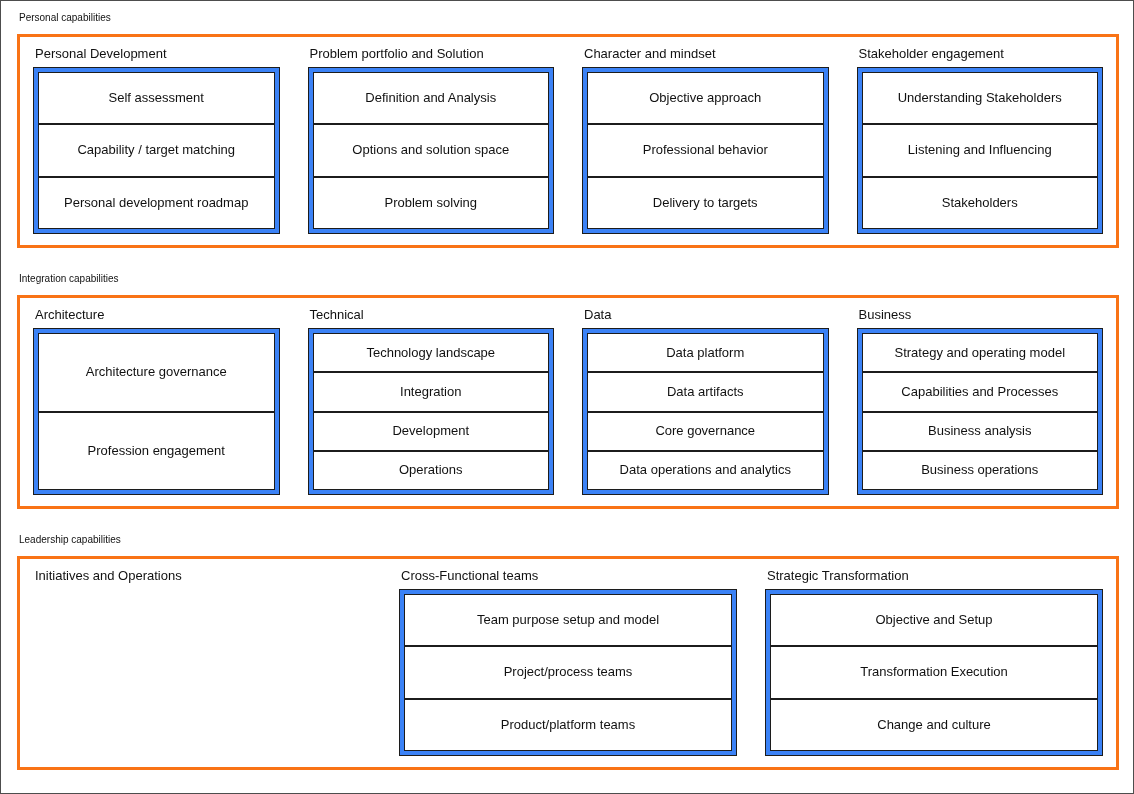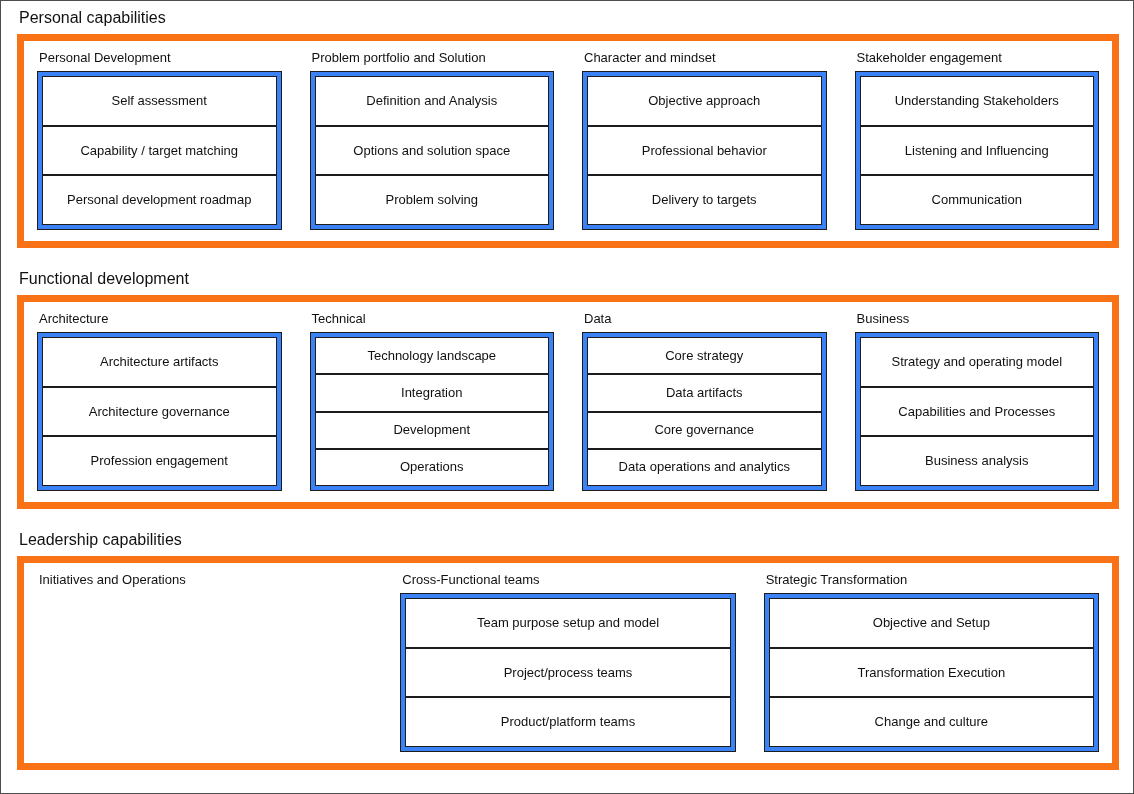"Personal capabilities" .section-title { font-size: 16px -> 10px }
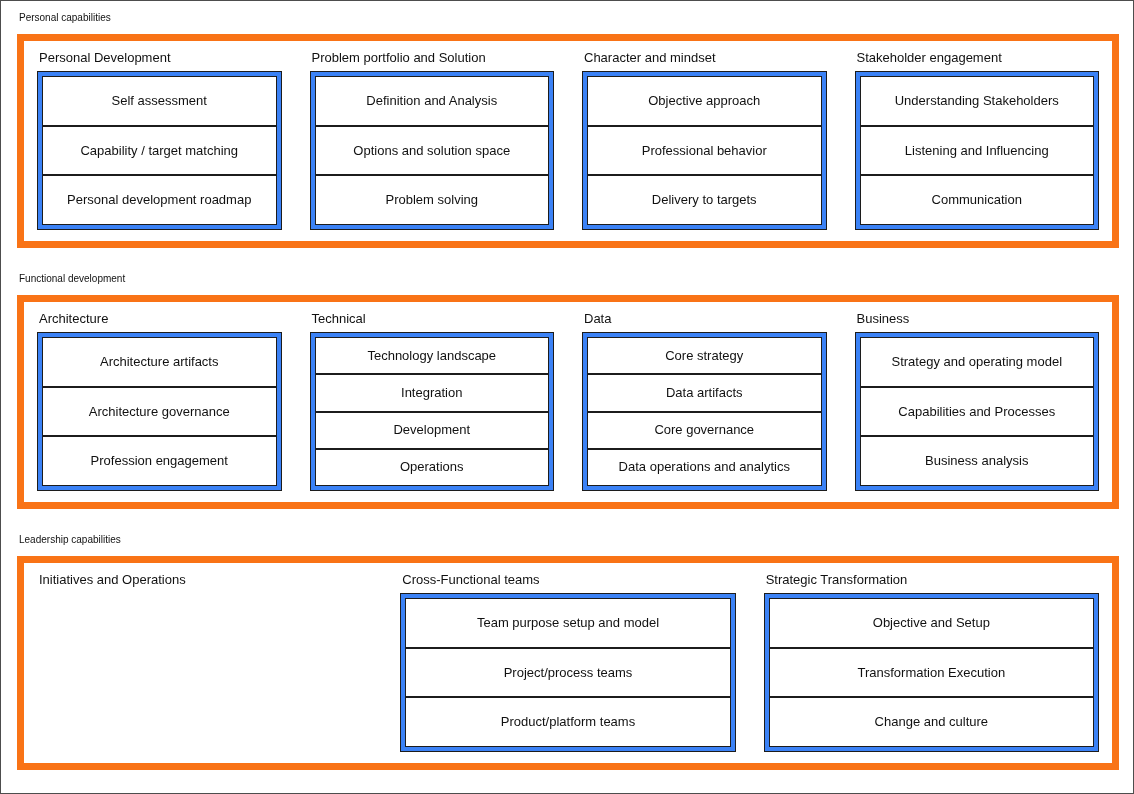"Personal Development" .section-box { border: 7px solid #f97316 -> 3px solid #f97316 }
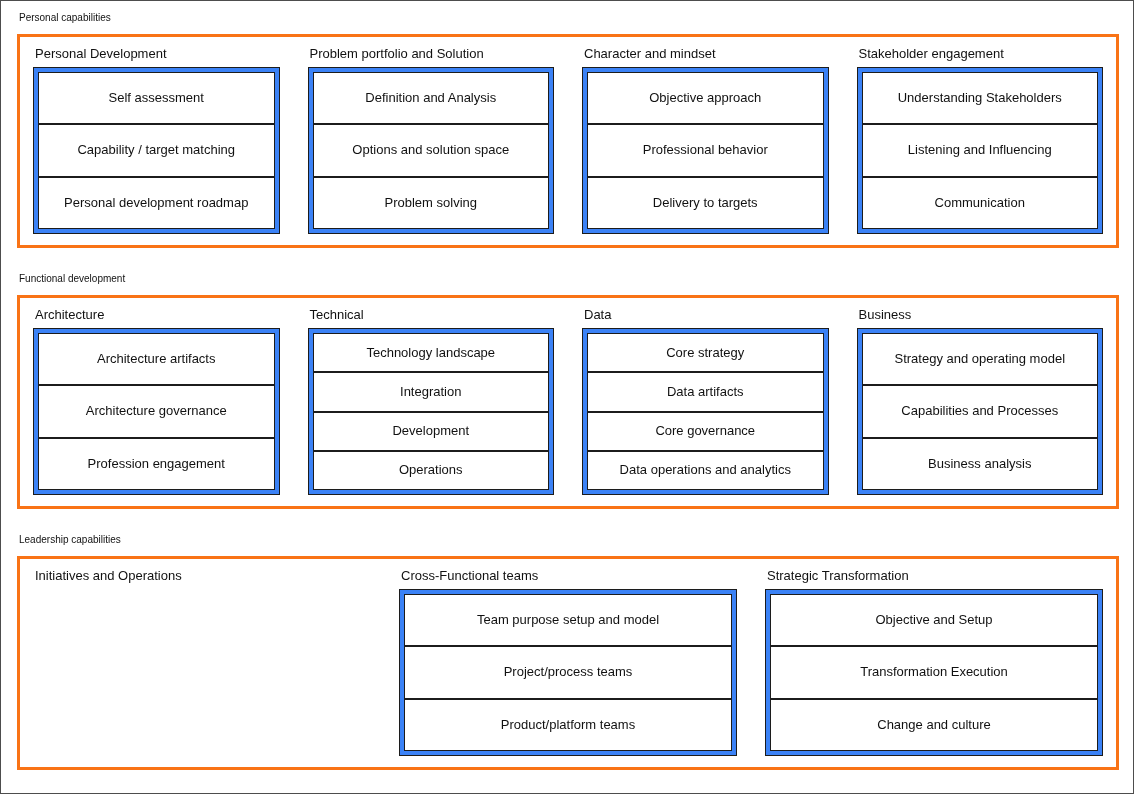"Communication" div.item-box { text: Communication -> Stakeholders }
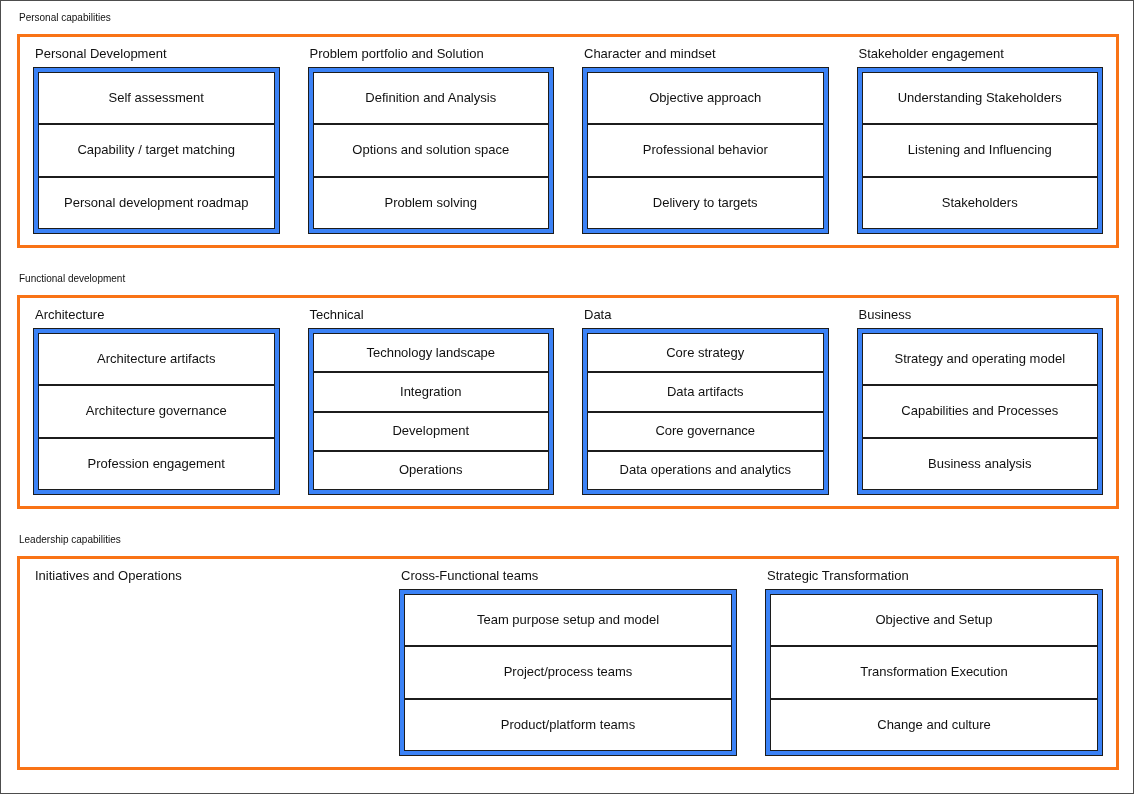"Functional development" div.section-title { text: Functional development -> Integration capabilities }
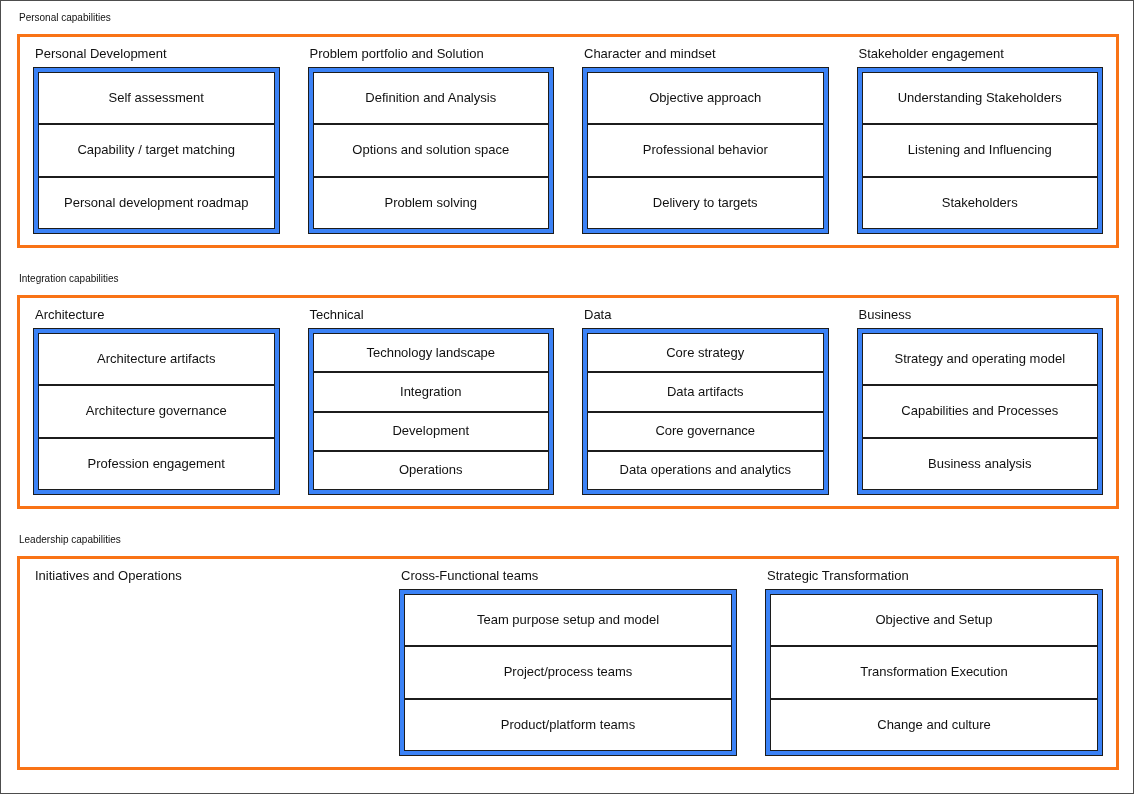"Architecture artifacts" div.item-box { html: <div>Architecture artifacts</div> -> none }
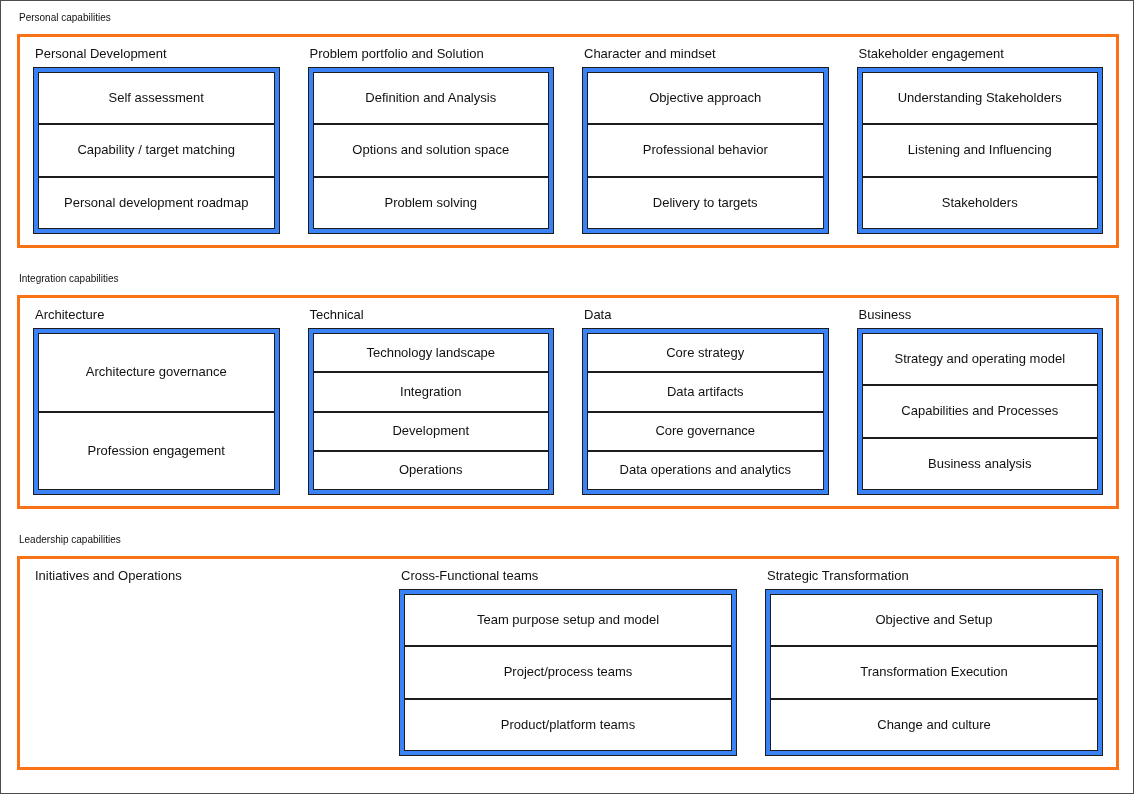"Core strategy" div.item-box { text: Core strategy -> Data platform }
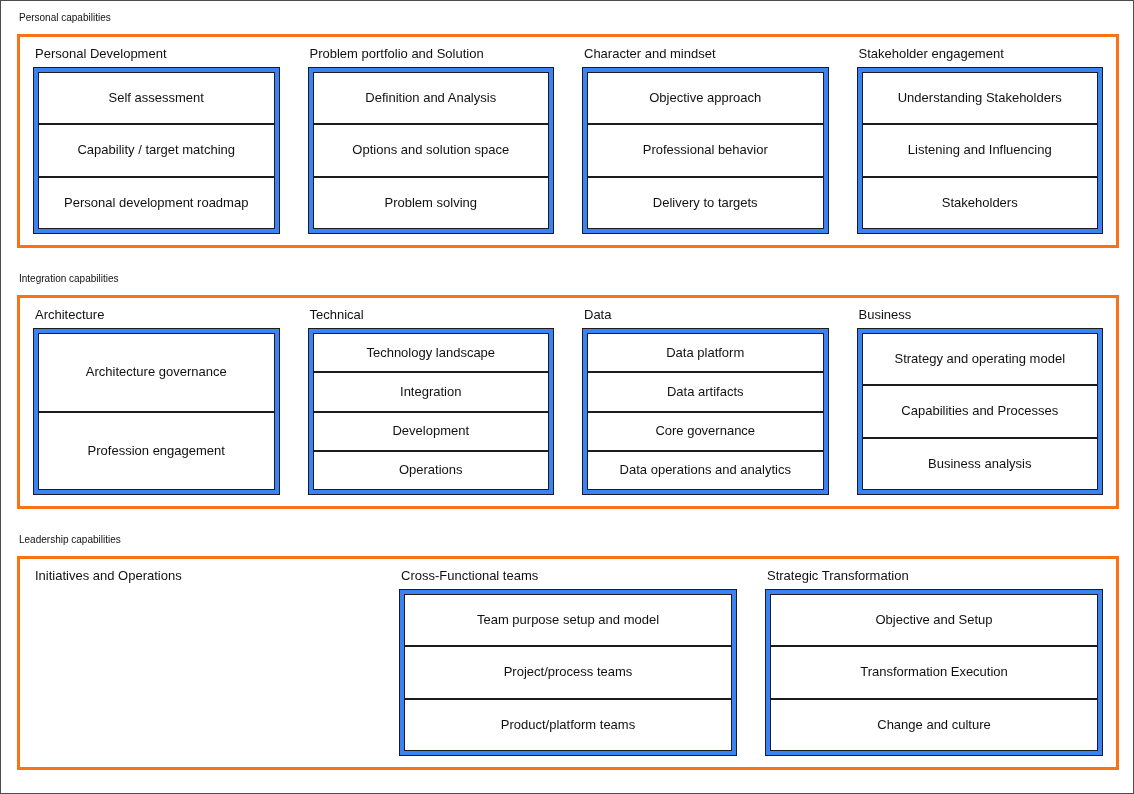"Business operations" div.item-box { html: none -> <div>Business operations</div> }
